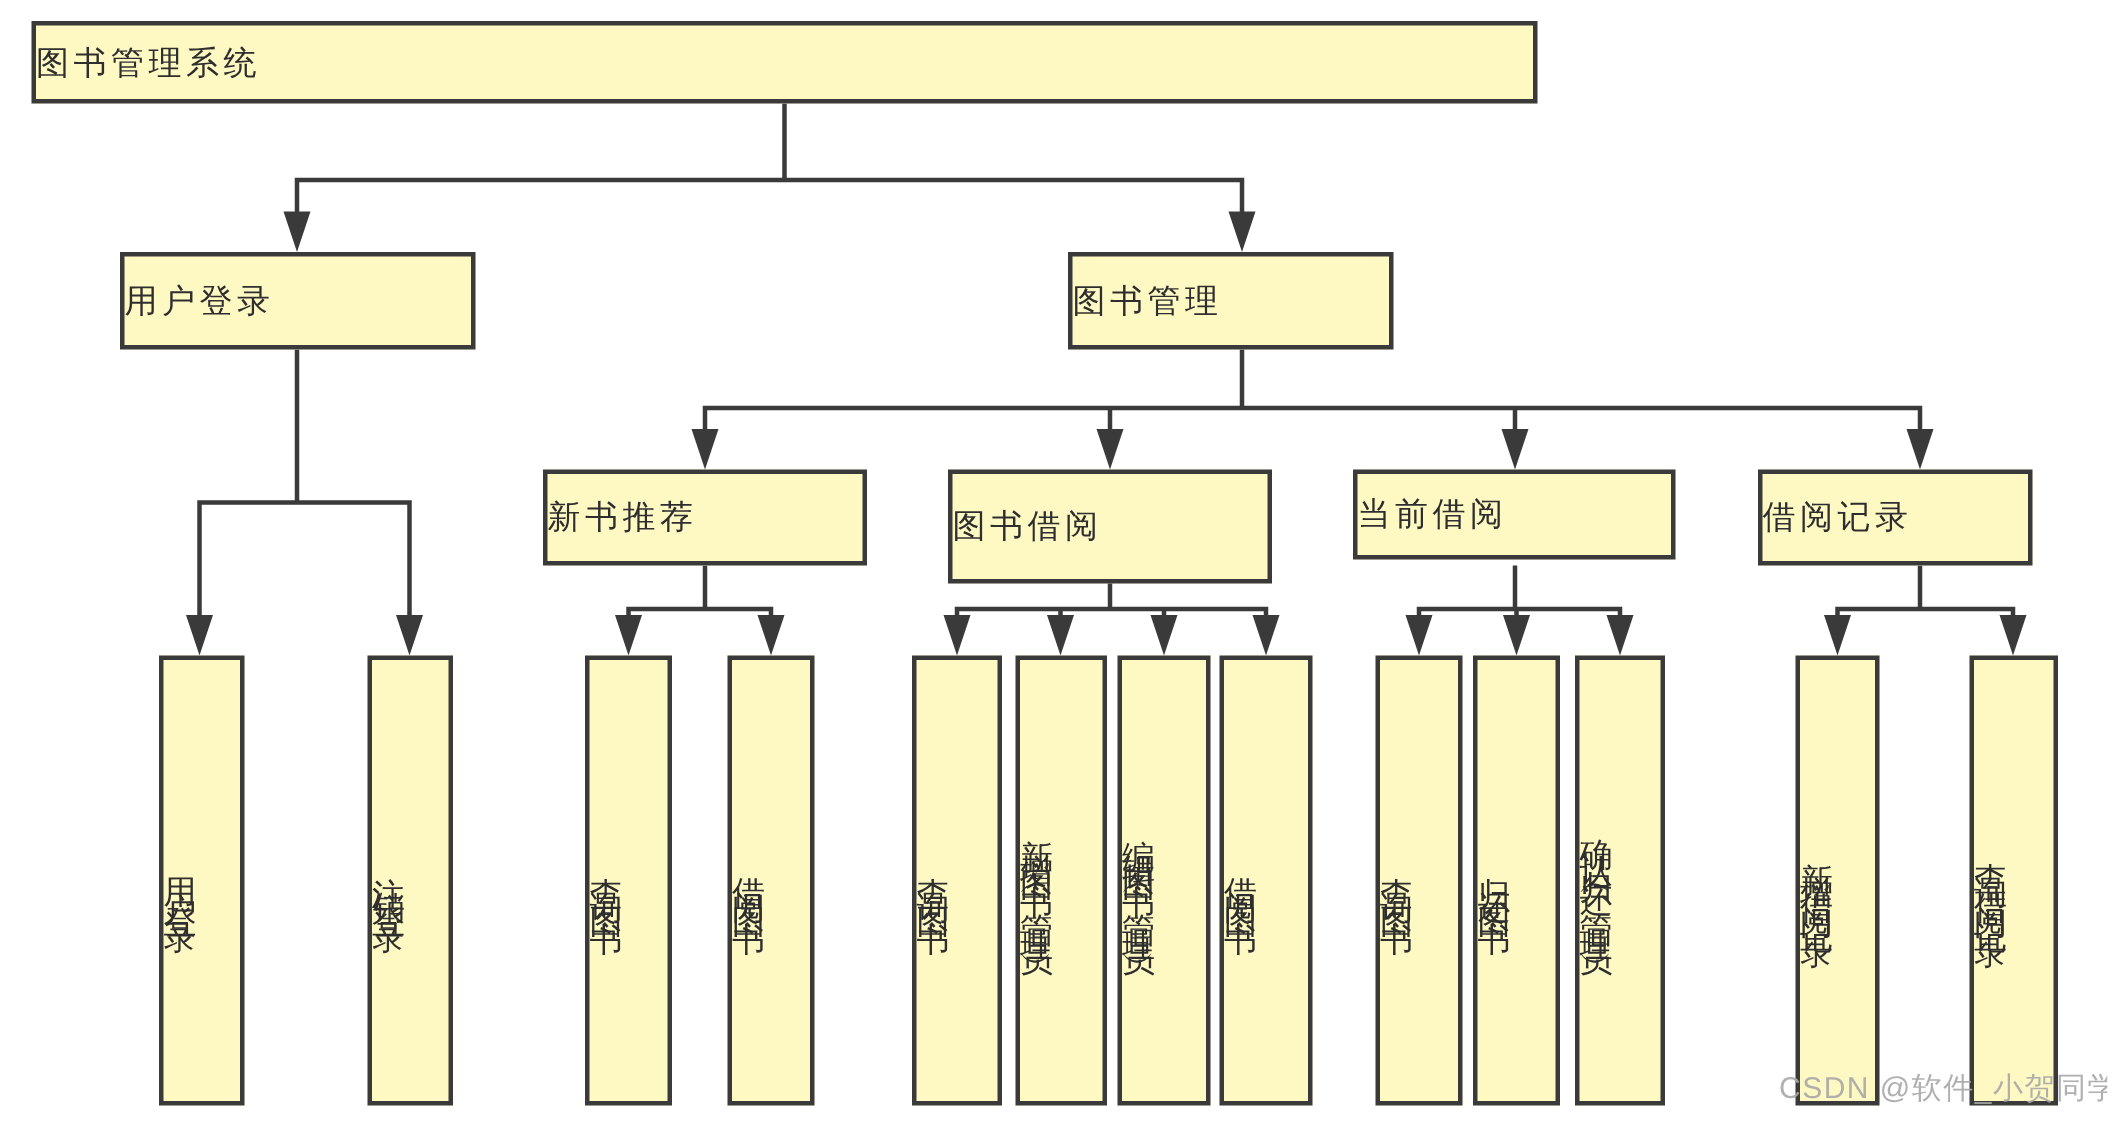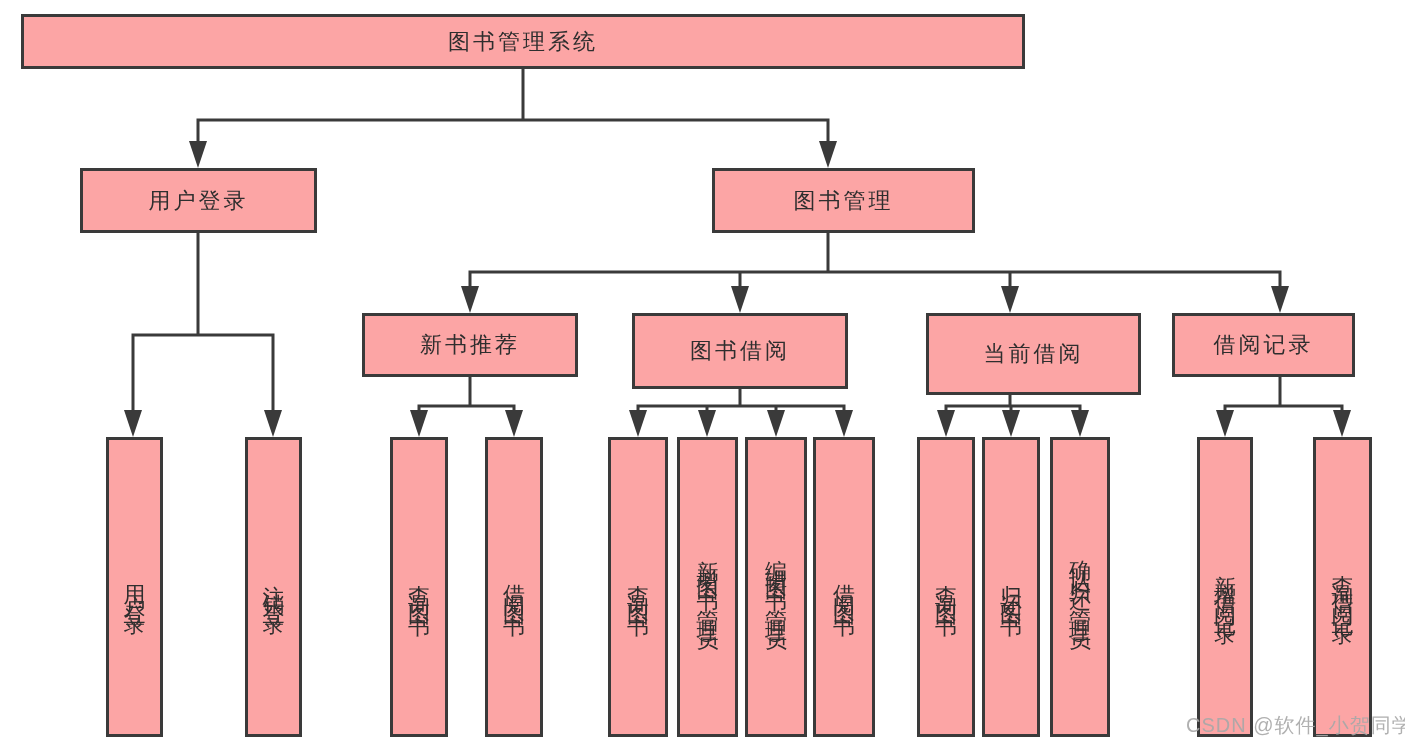"图书管理系统" .box { background: #fca5a5 -> #fef9c3; justify-content: center -> flex-start }
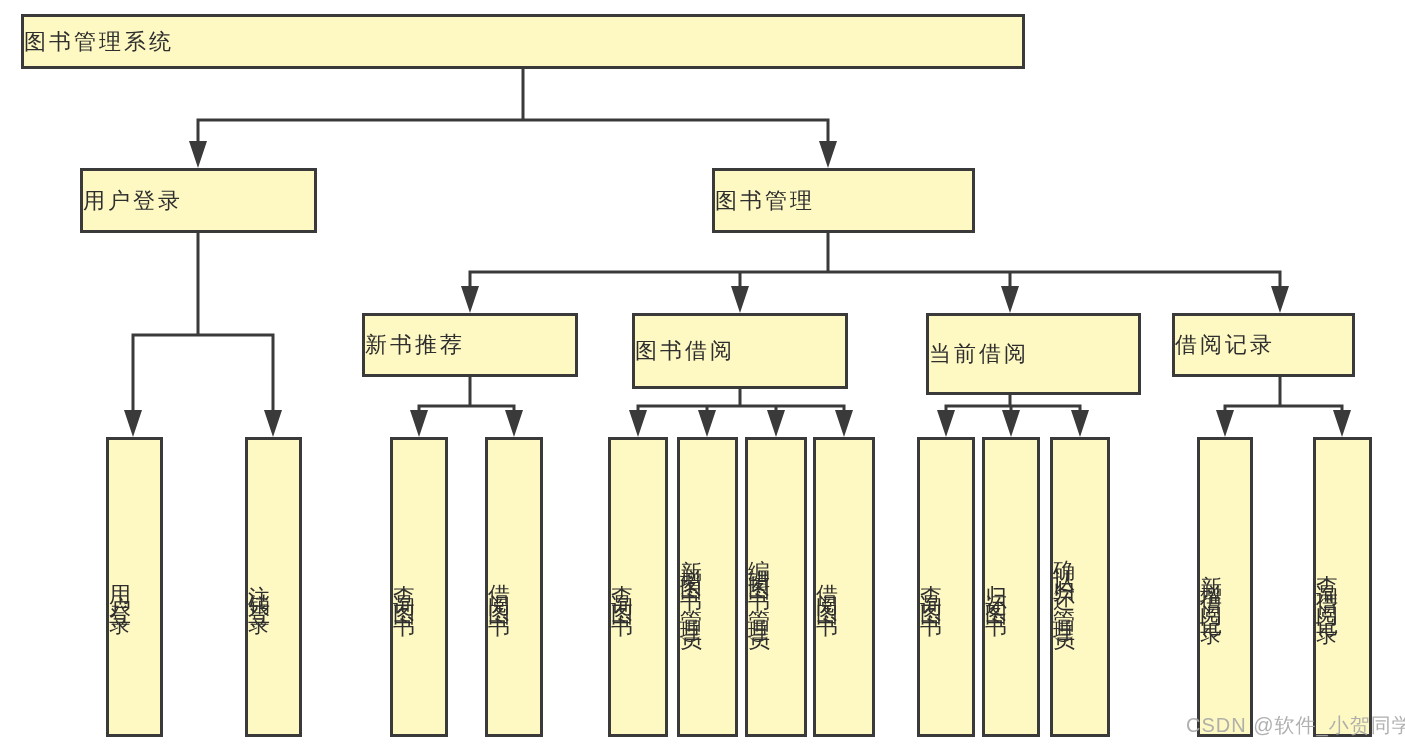"图书管理" div.box { width: 263px -> 217px }
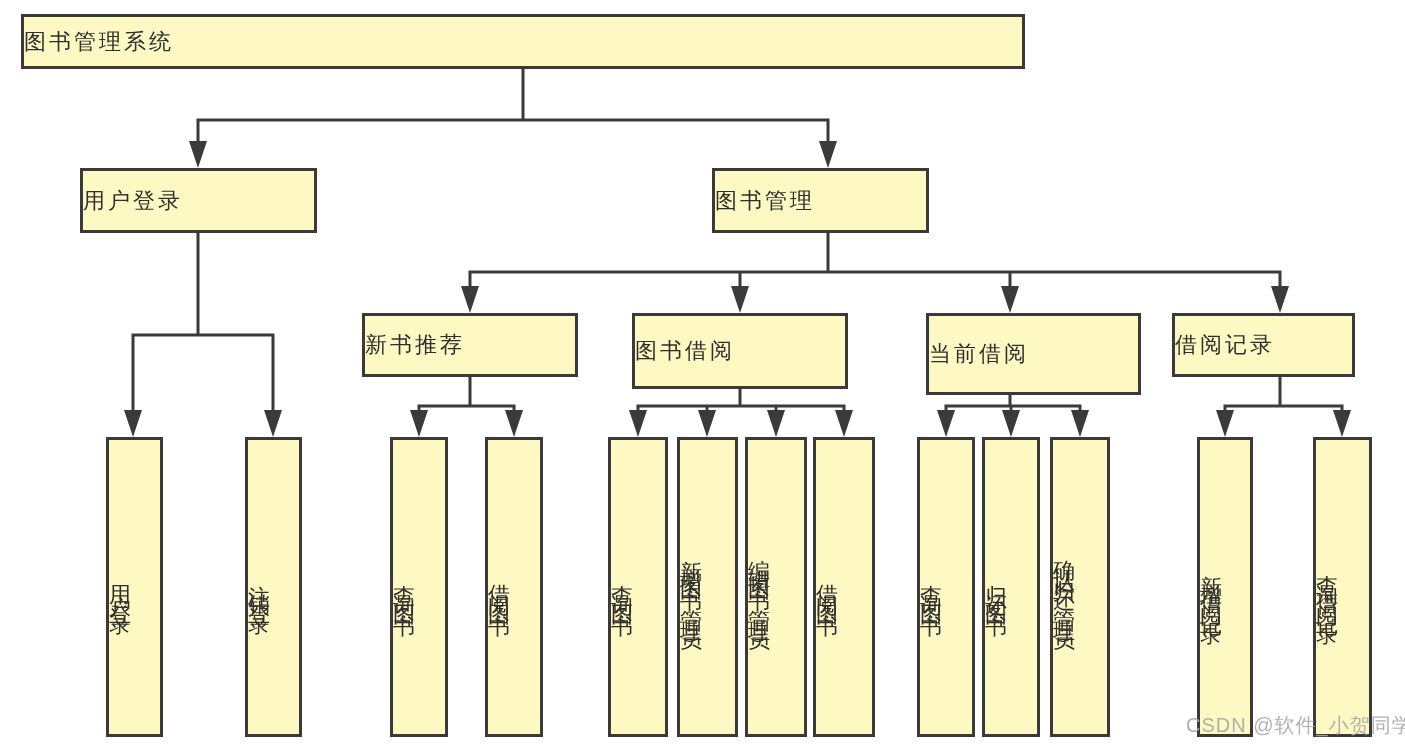"当前借阅" div.box { height: 82px -> 60px; left: 926px -> 902px }
